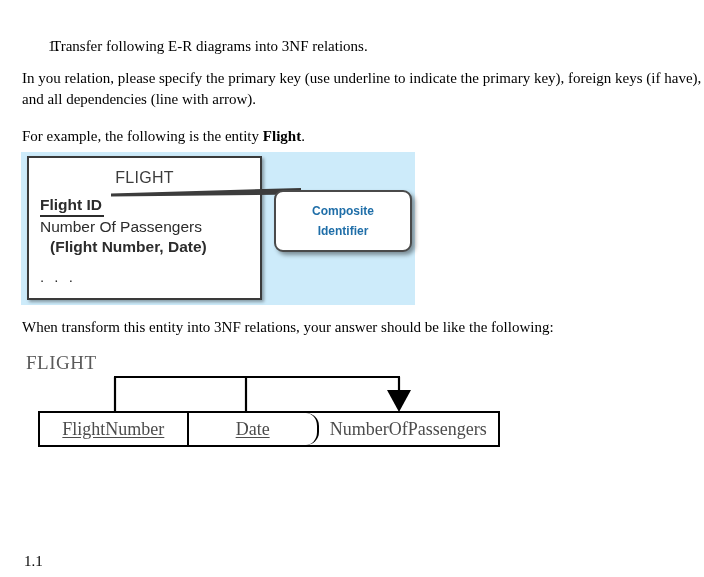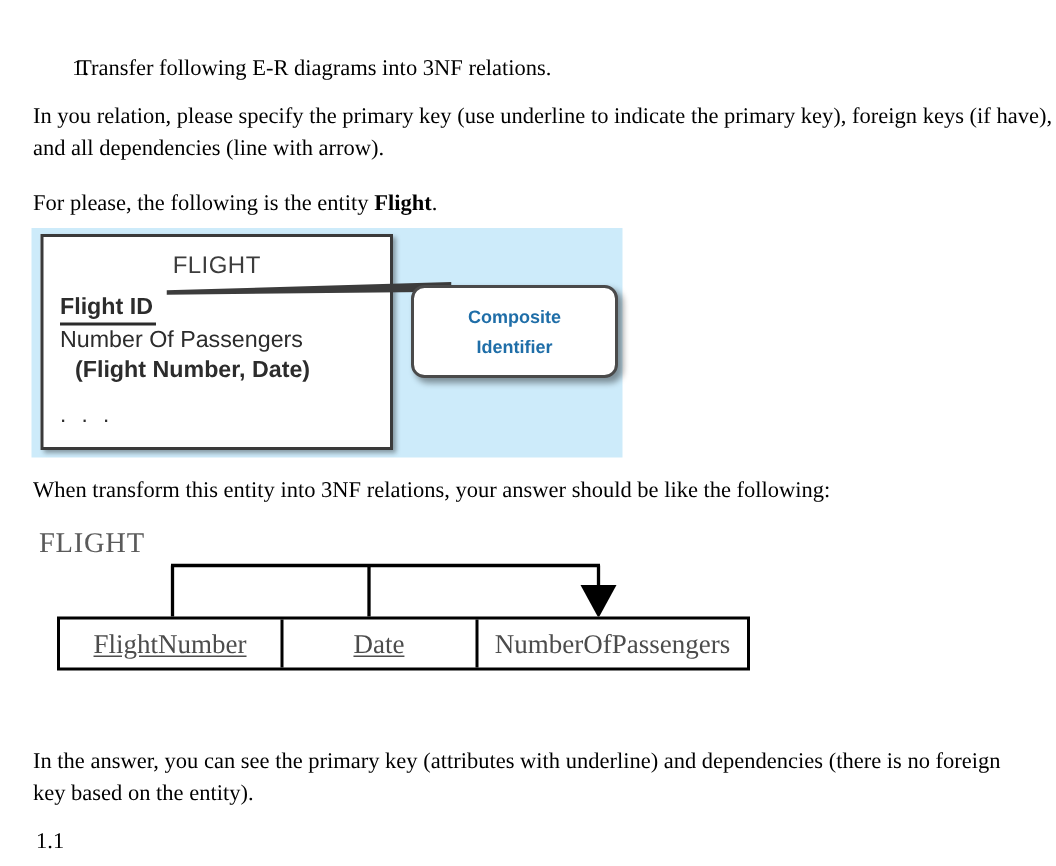"For please, the following is" span { text: please -> example }
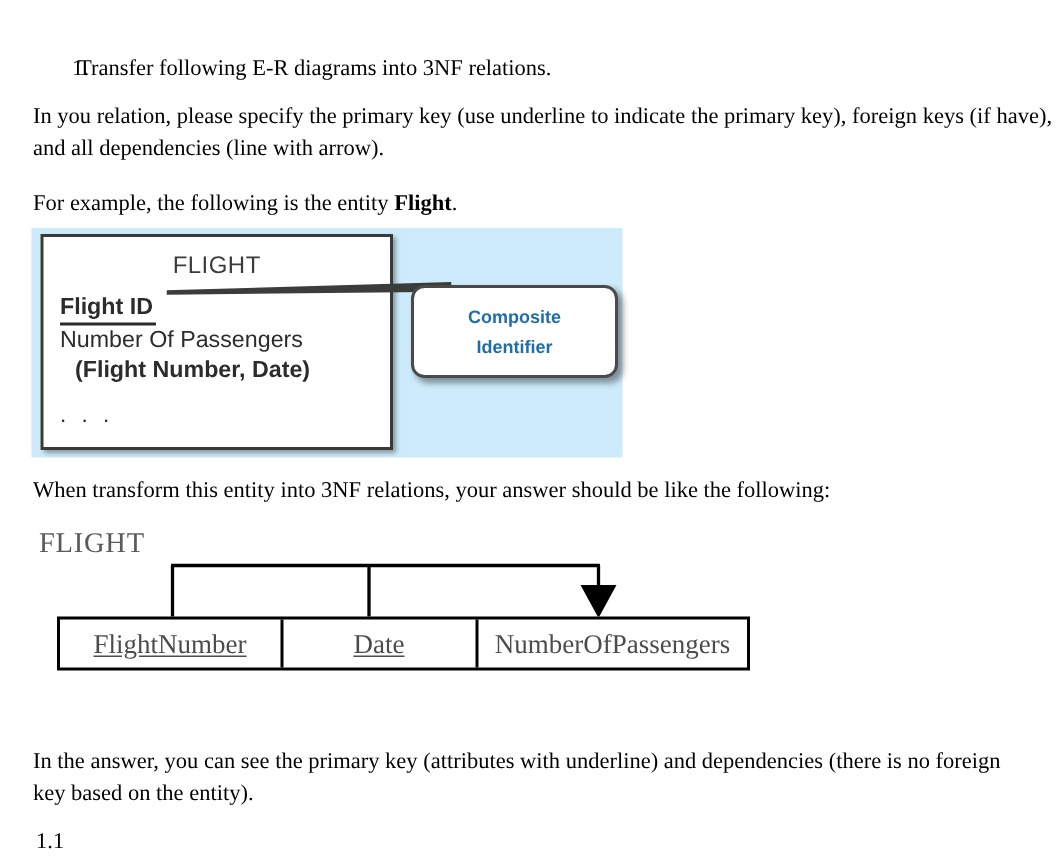"Date" .rel-cell-1 { border-radius: none -> 13px }
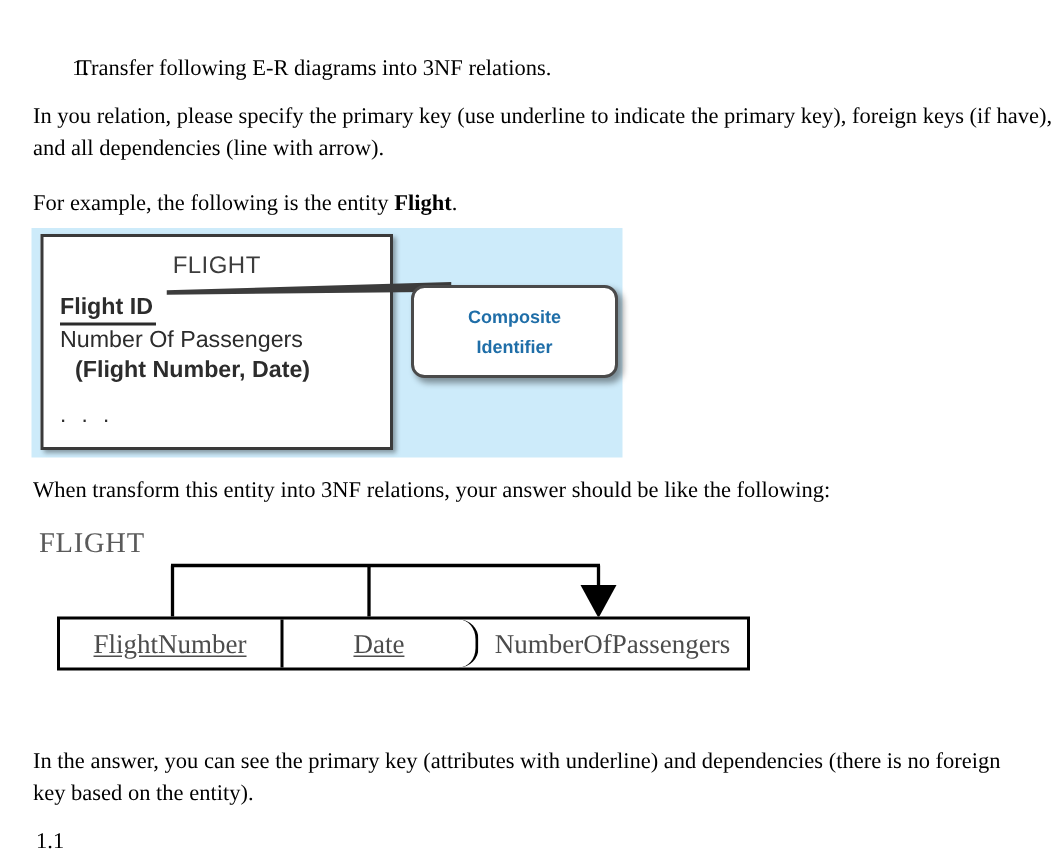"In the answer, you can" div.para { html: <div>In the answer, you can see the primary key (attributes with underline) and dependencies (there is no foreign key based on the entity).</div> -> none }
